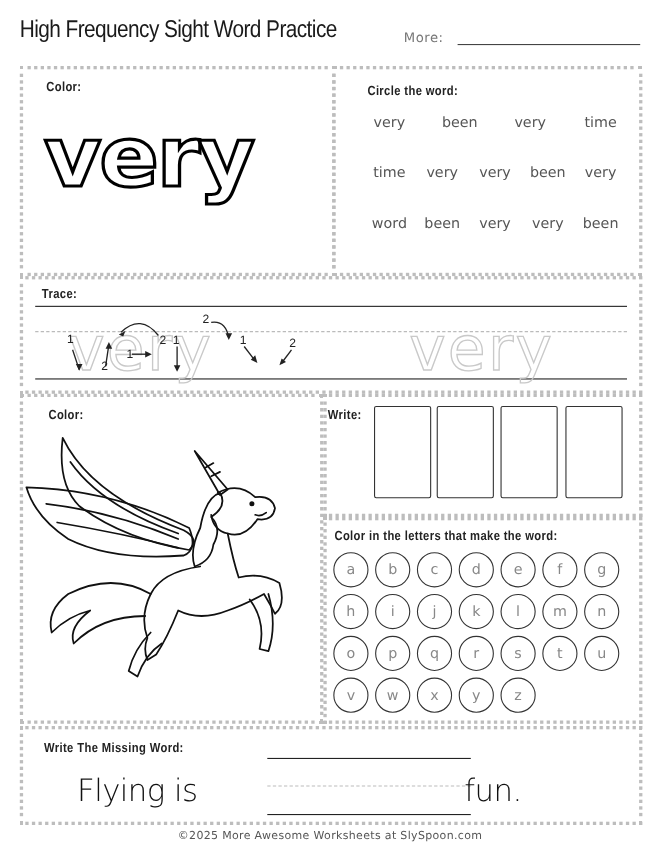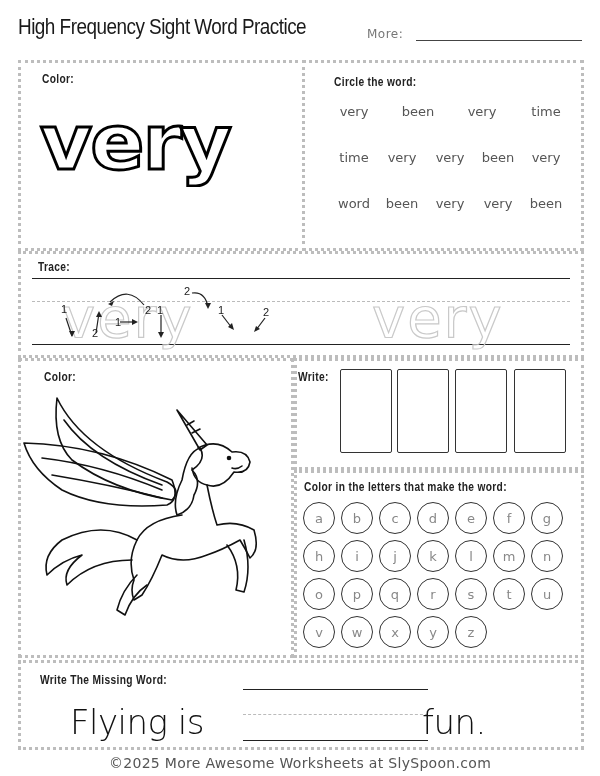"Flying is" .sentence { font-size: 34px -> 28px }
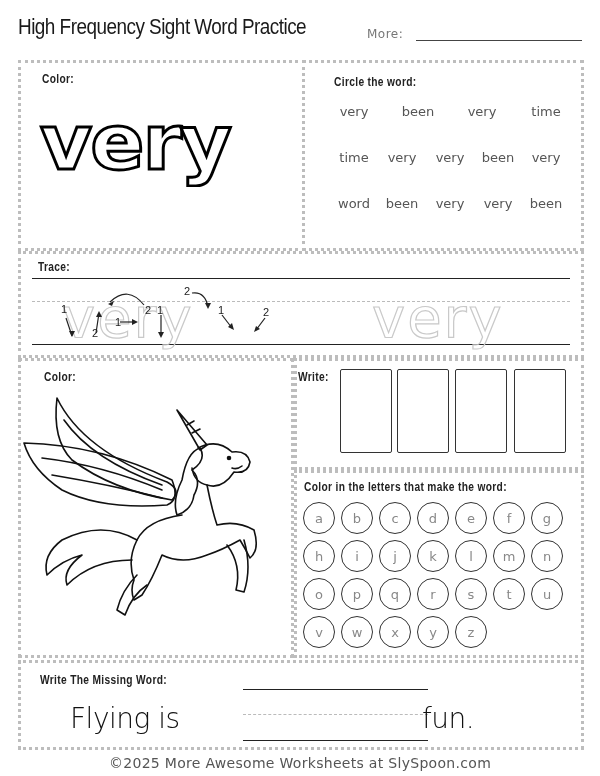"©2025 More Awesome Worksheets at" .footer { font-size: 14px -> 10px }
